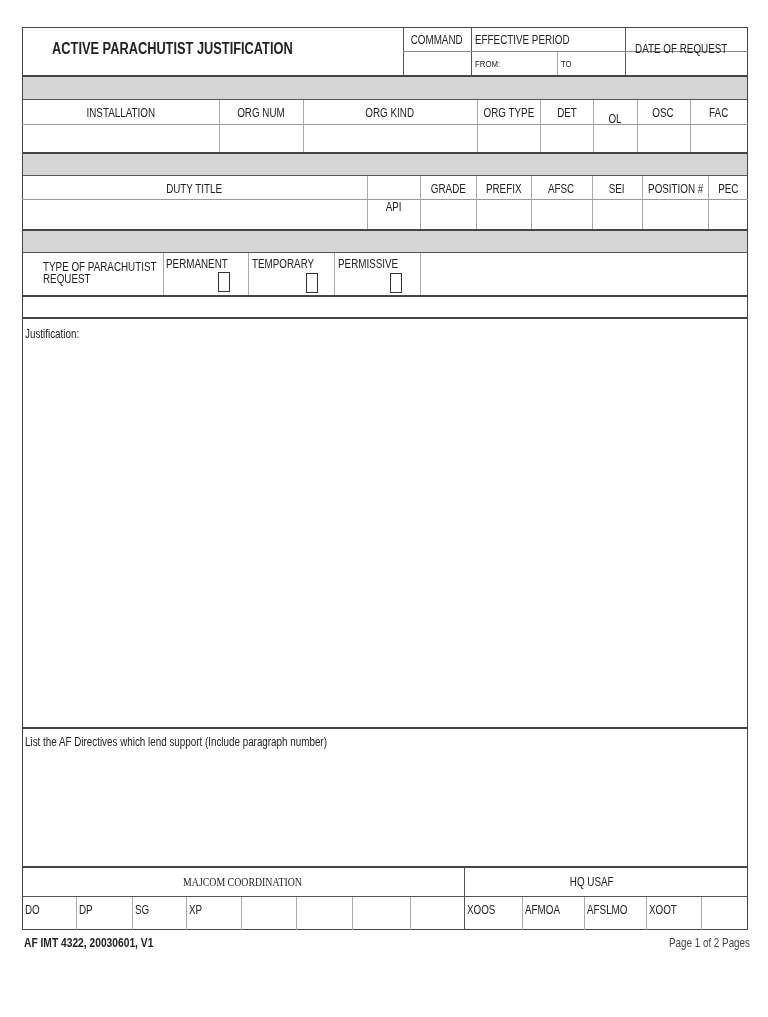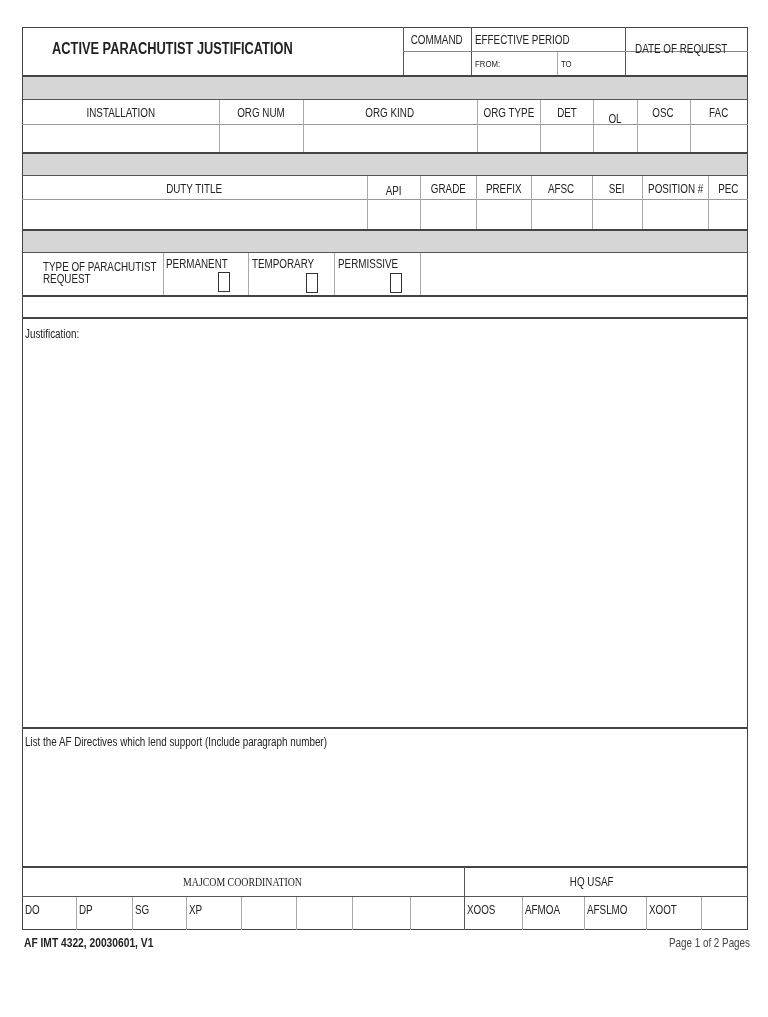"API" div.lblc { top: 184px -> 200px }
